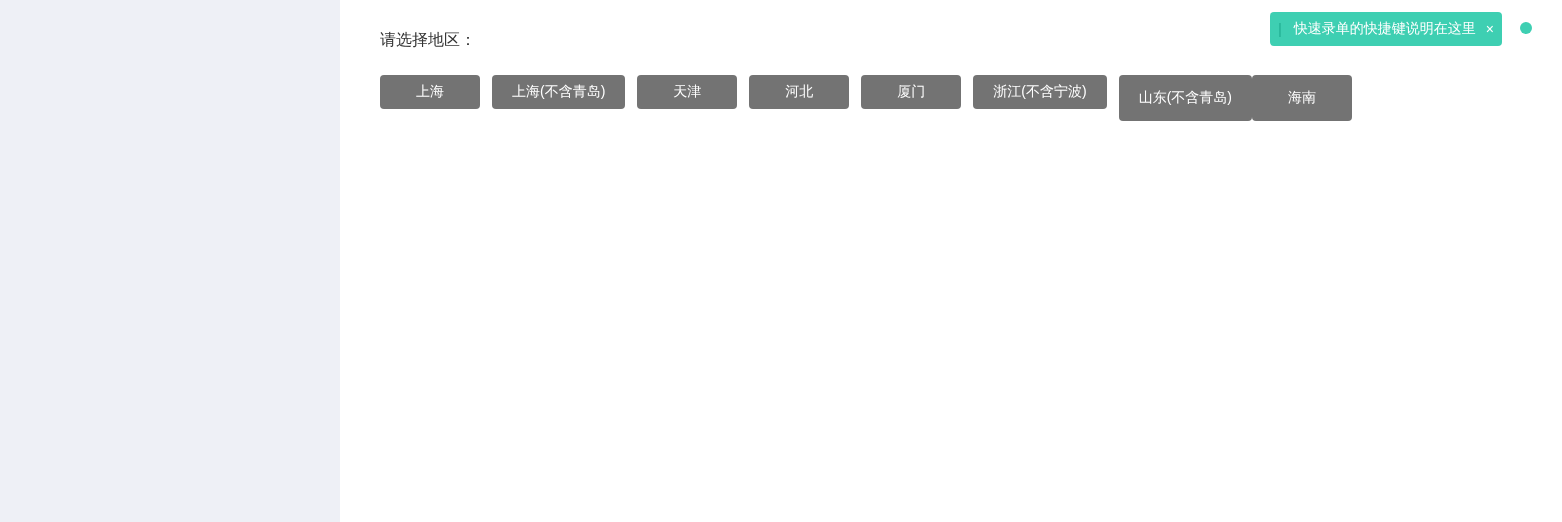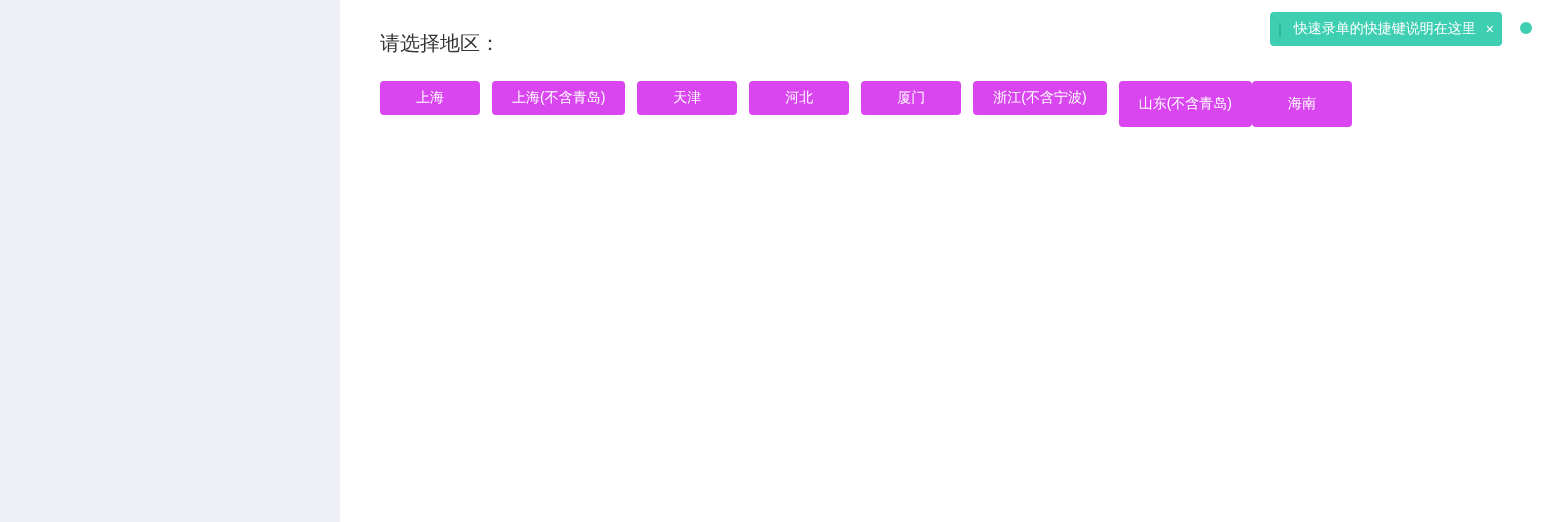"请选择地区：" .page-title { font-size: 20px -> 16px }
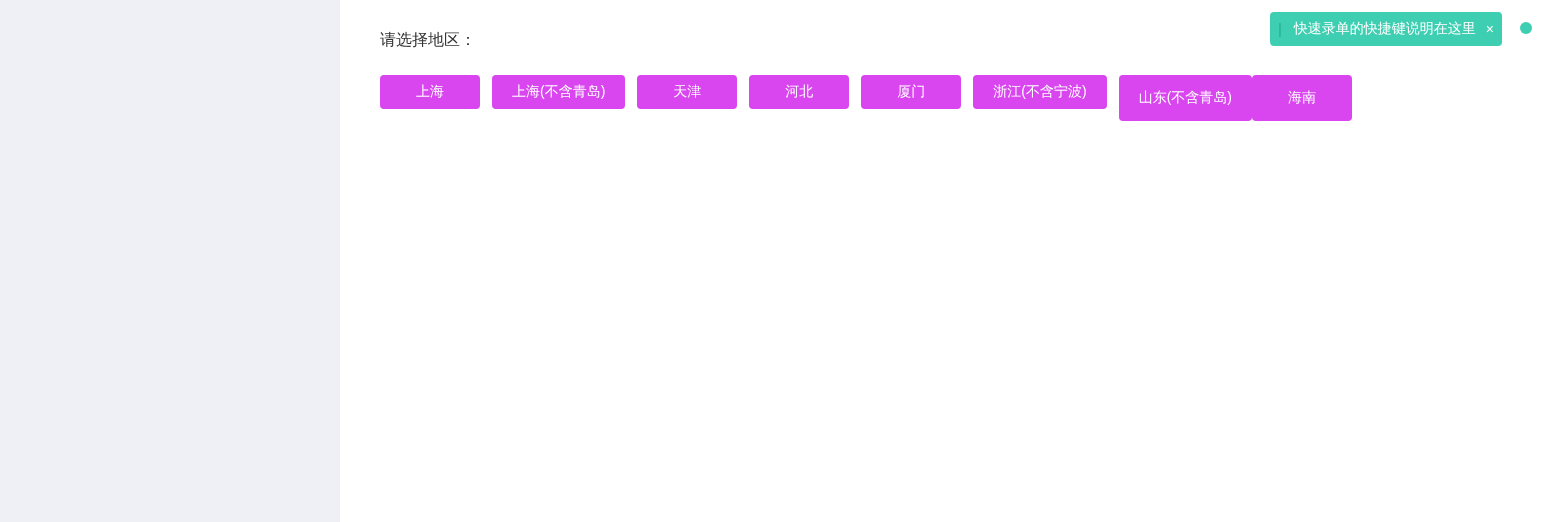"上海" .region-btn { background: #d946ef -> #737373 }
